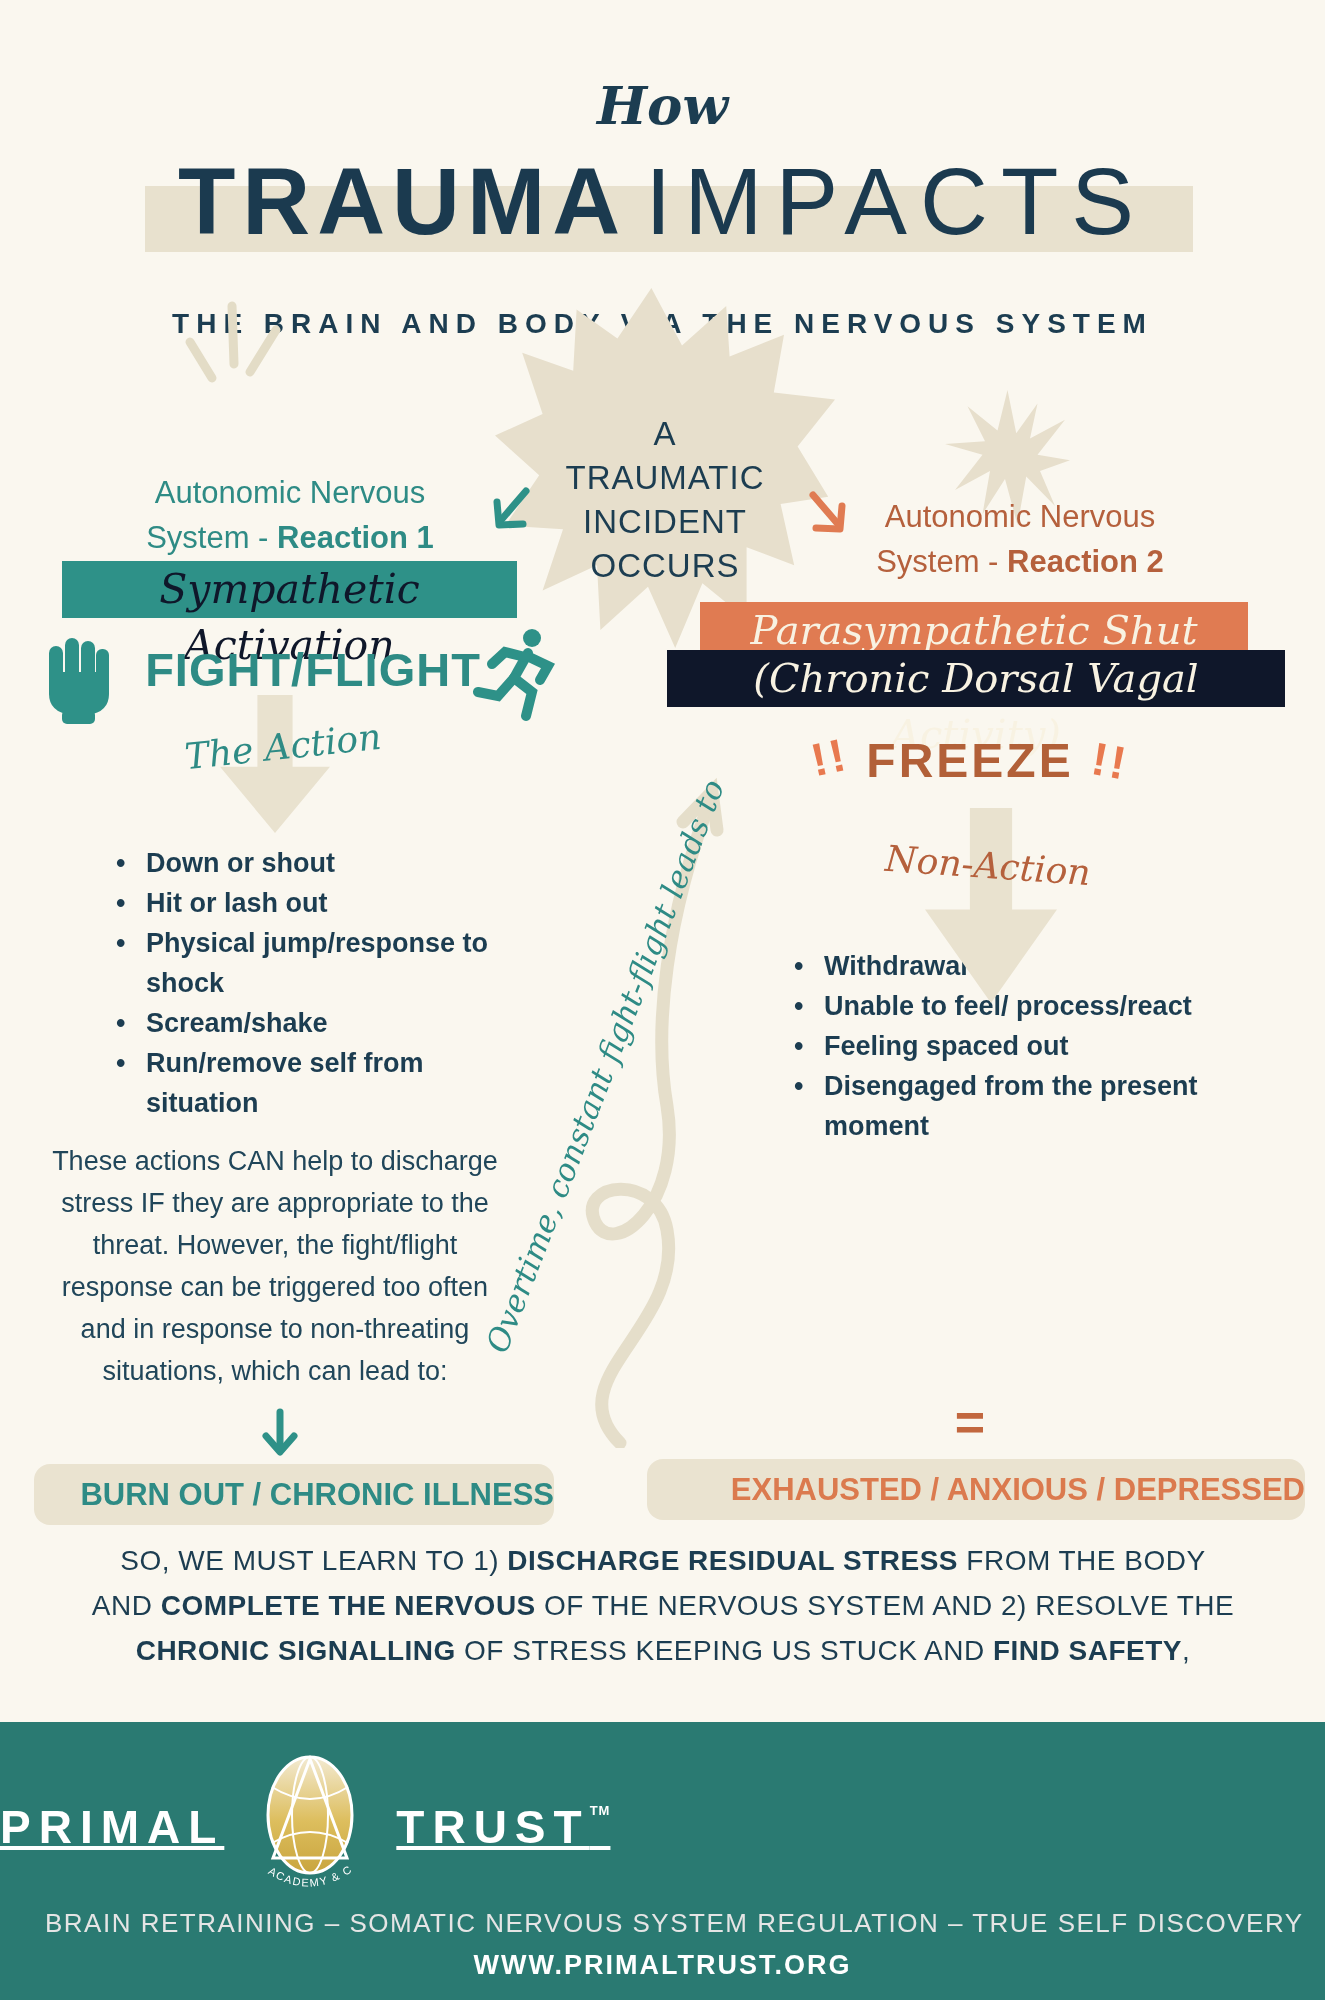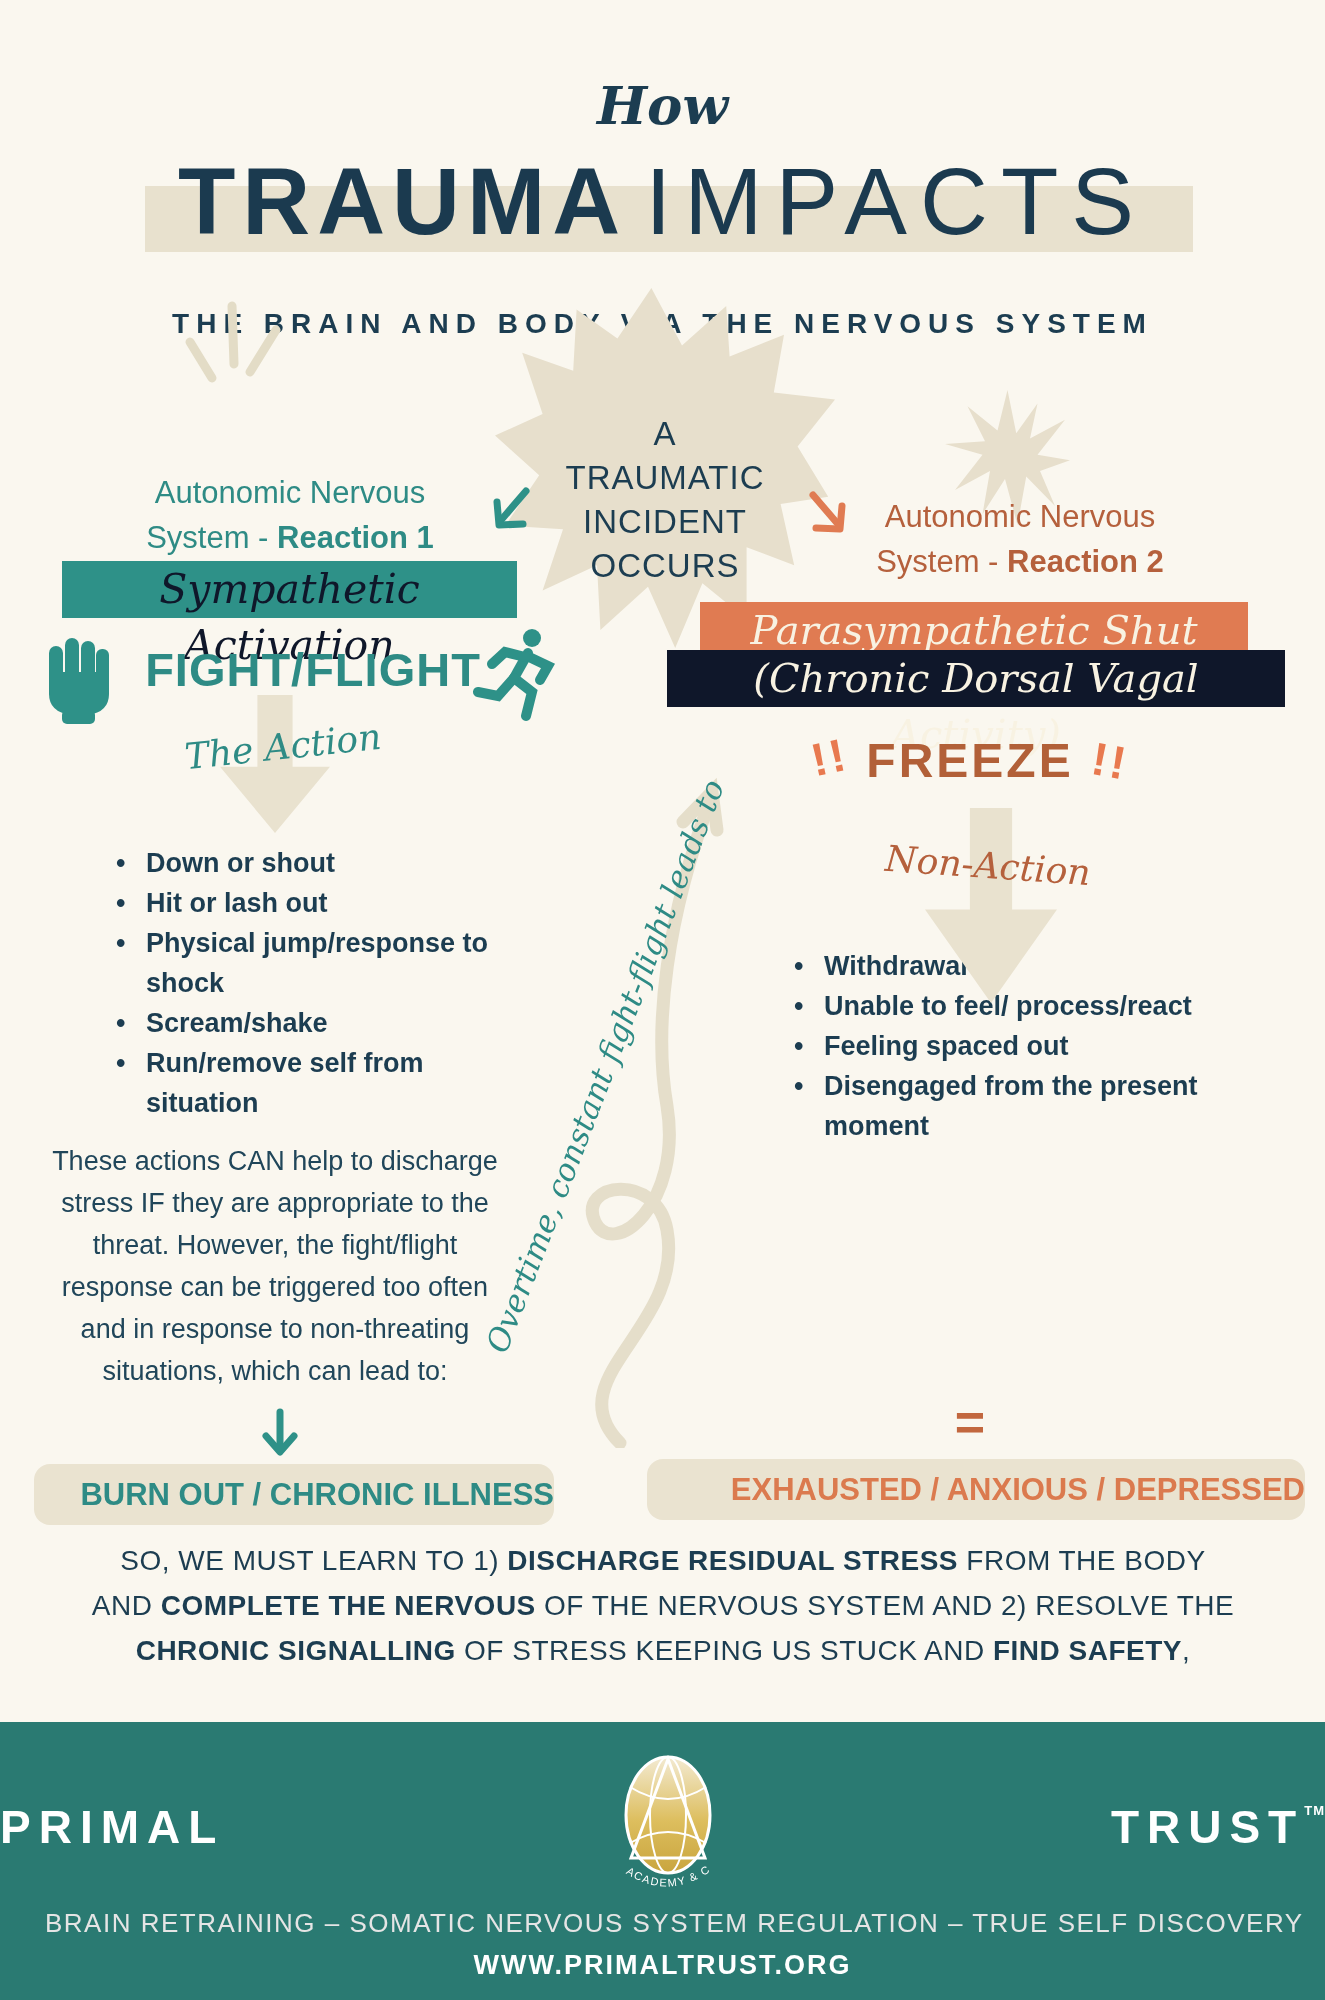"PRIMAL" .logo-row { justify-content: space-between -> flex-start; text-decoration: none -> underline }
